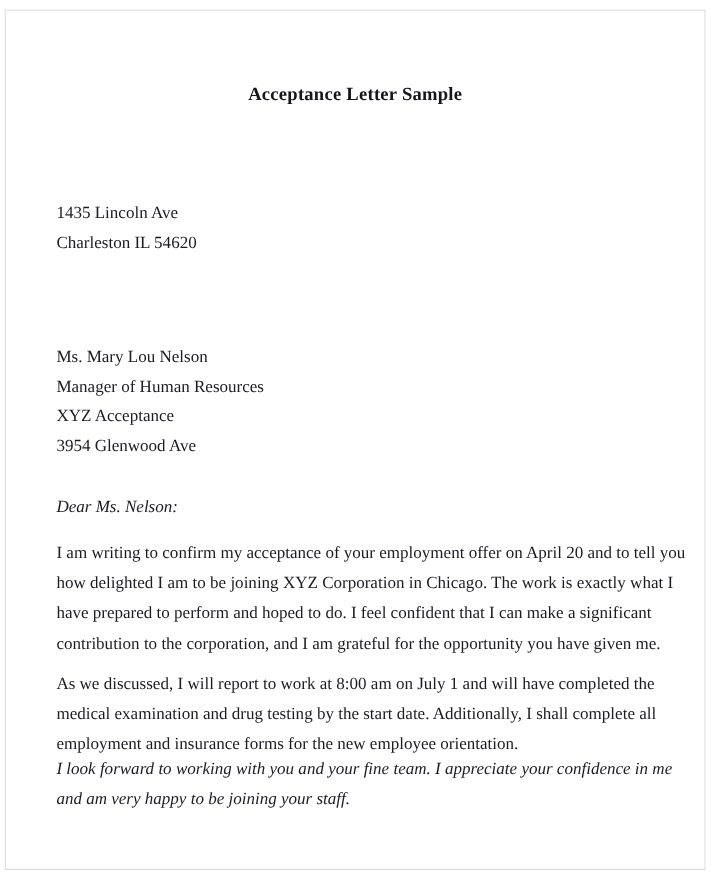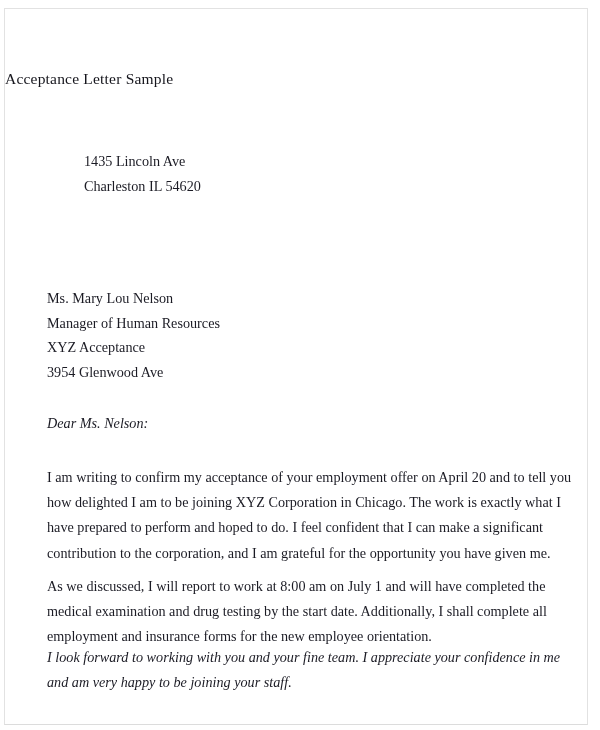"Acceptance Letter Sample" .doc-title { font-weight: normal -> bold; text-align: none -> center }
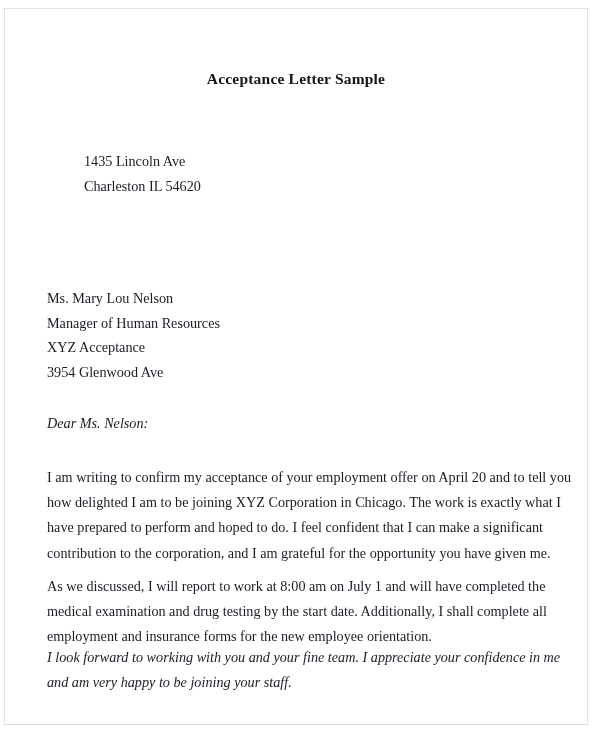"1435 Lincoln Ave" .block-sender { margin-left: 37px -> none; top: 140px -> 157px }
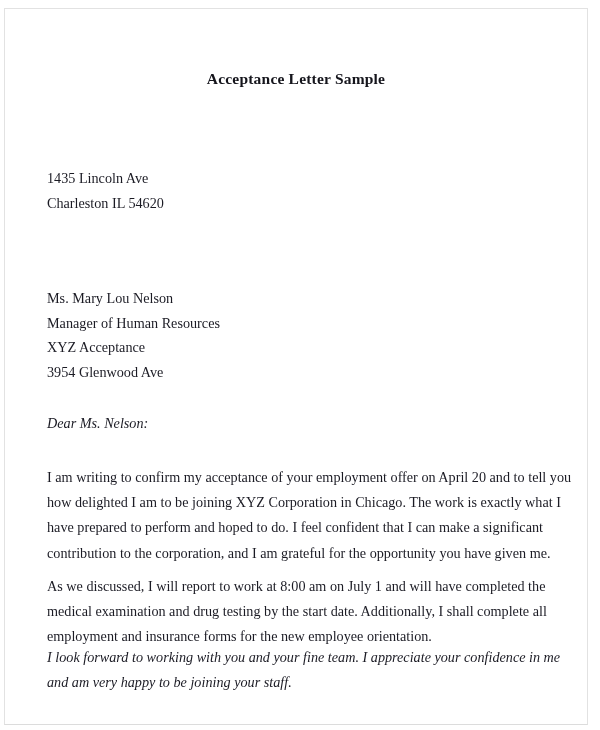"I am writing to confirm" .body-text { margin-top: 16px -> none }
